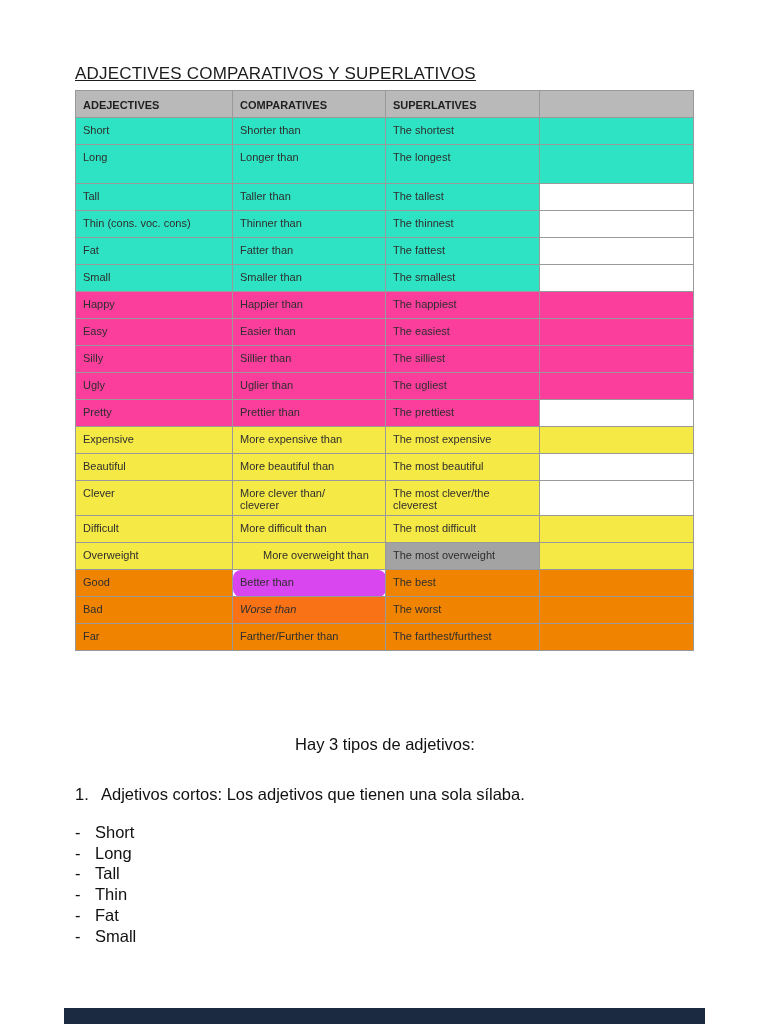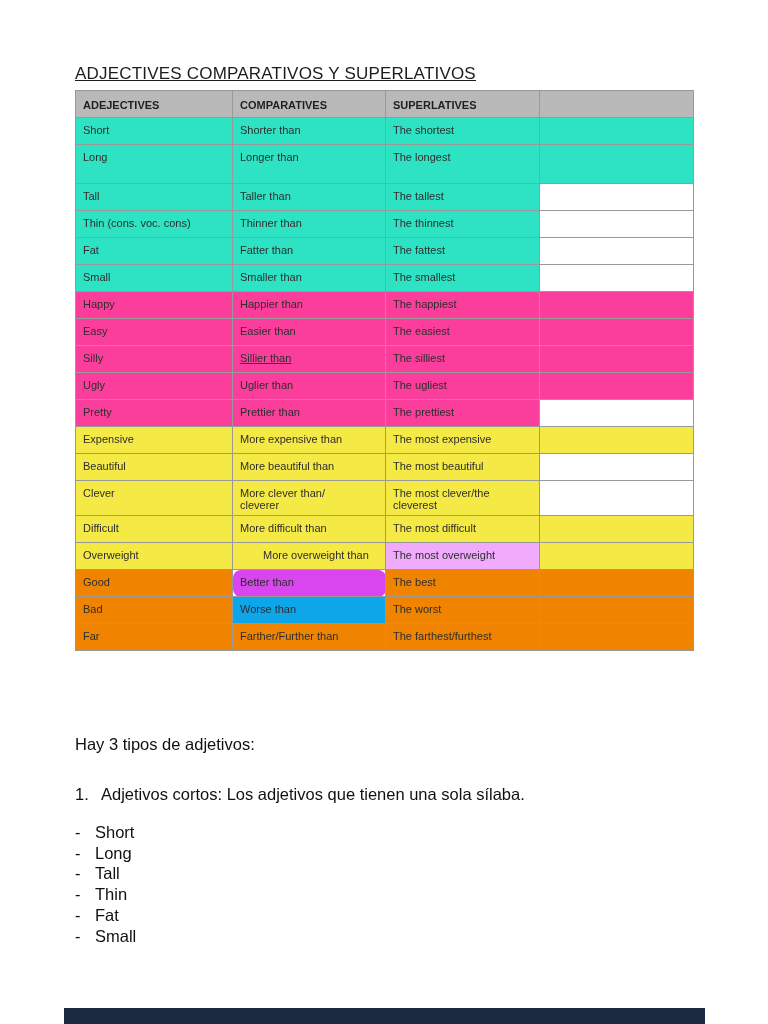"Sillier than" td { text-decoration: underline -> none }
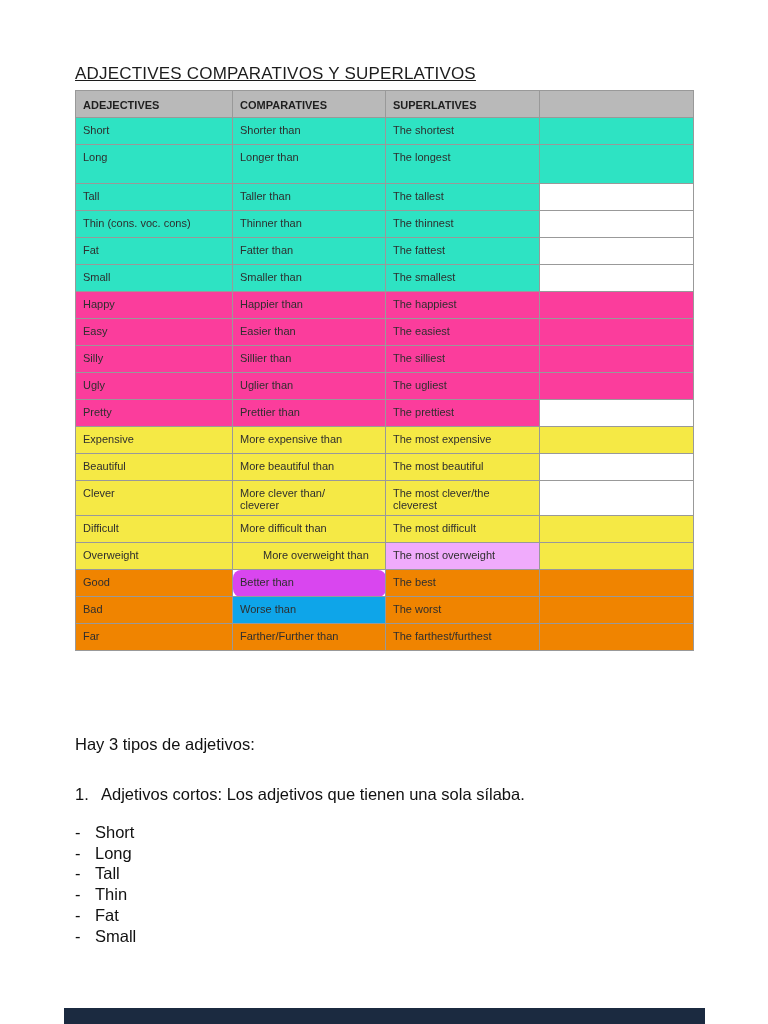"The most overweight" td { background: #f0abfc -> #a3a3a3 }
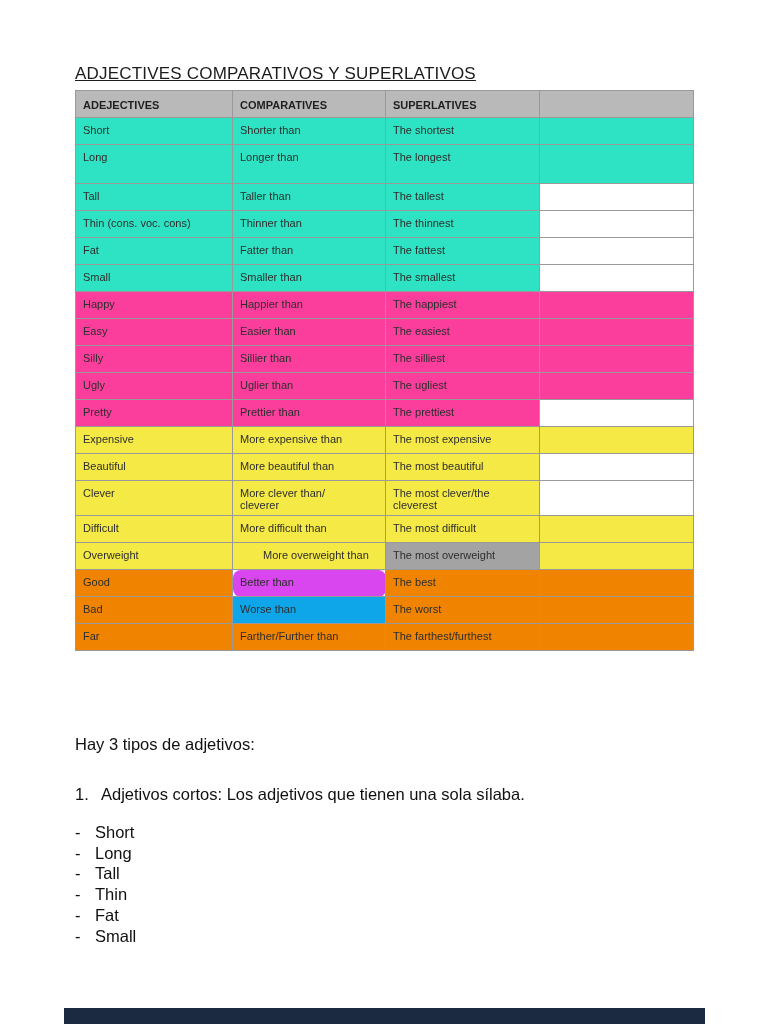"Worse than" td { background: #0ea5e9 -> #f97316; font-style: none -> italic }
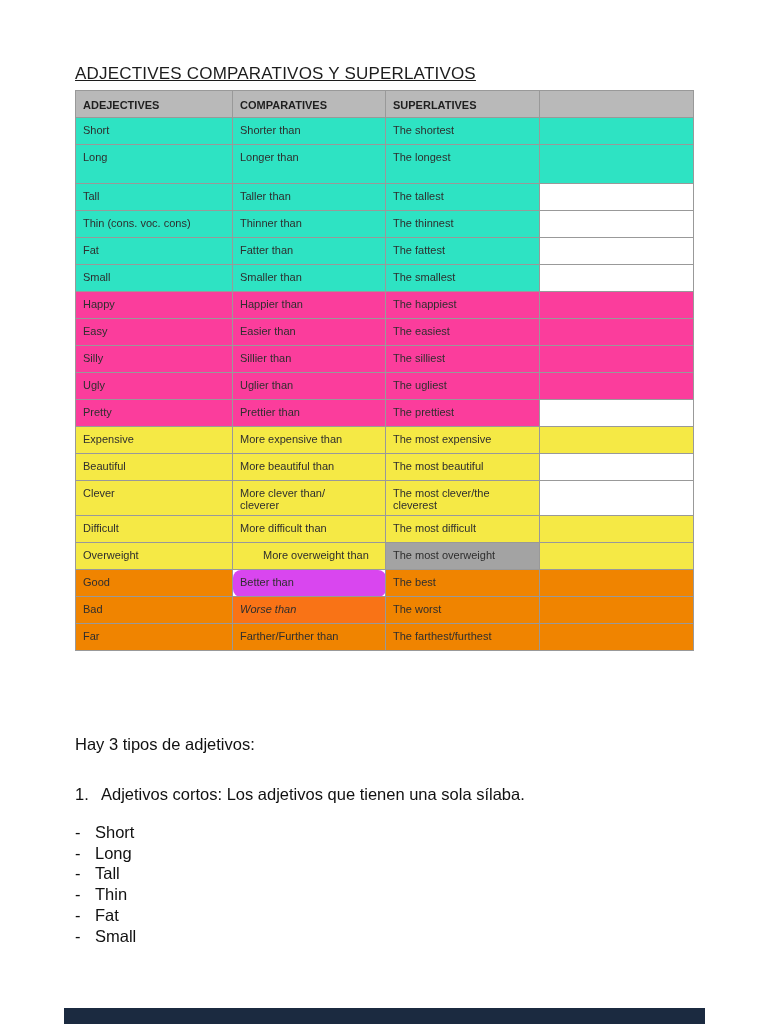"Hay 3 tipos de adjetivos:" .intro { text-align: none -> center }
